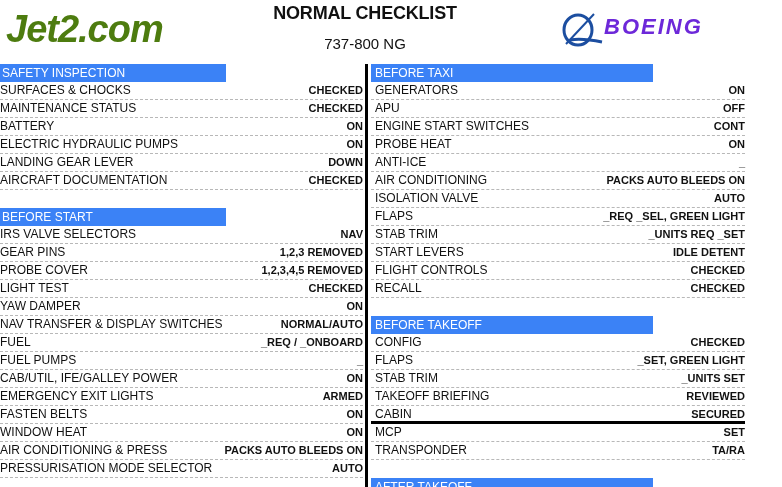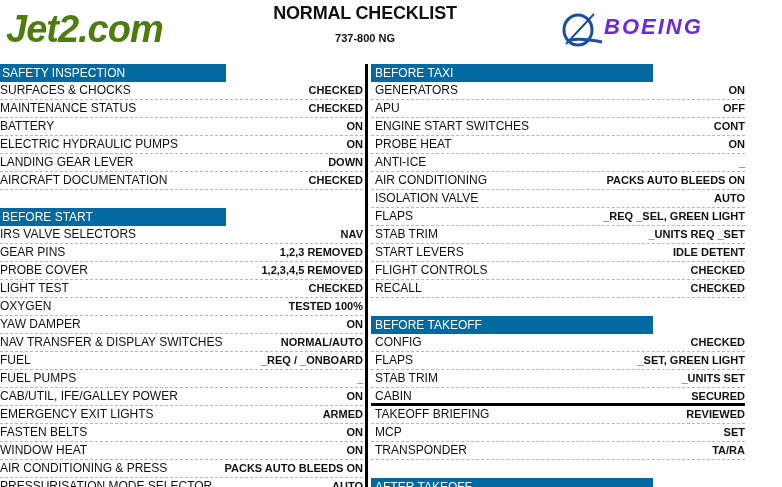"737-800 NG" .title-sub { font-size: 11px -> 15px; font-weight: bold -> normal; margin-top: 4px -> 10px }
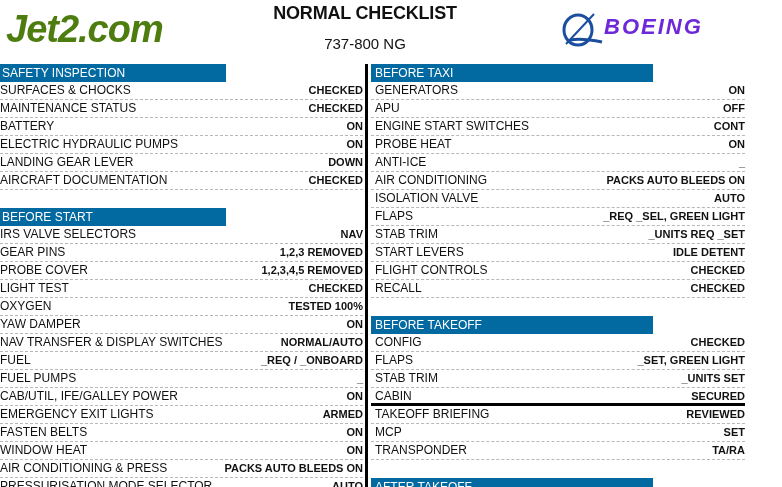"SAFETY INSPECTION" .section-header { background: #0369a1 -> #3b82f6 }
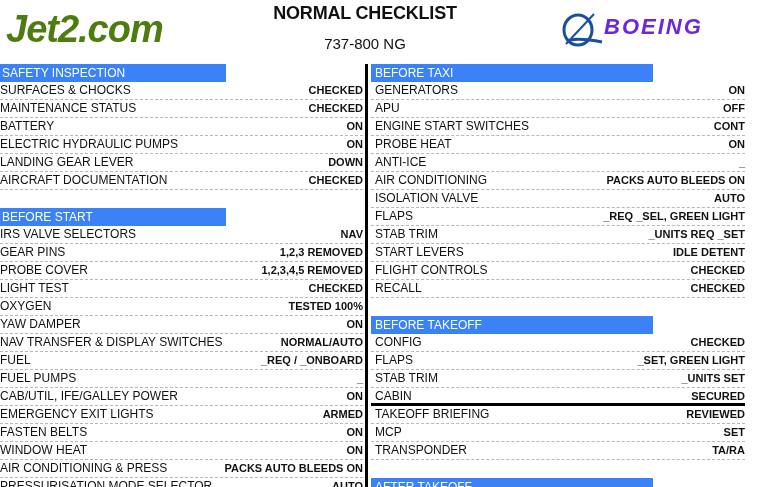"OXYGEN" div.row { html: <div> <span>OXYGEN</span> <span>TESTED 100%</span> </div> -> none }
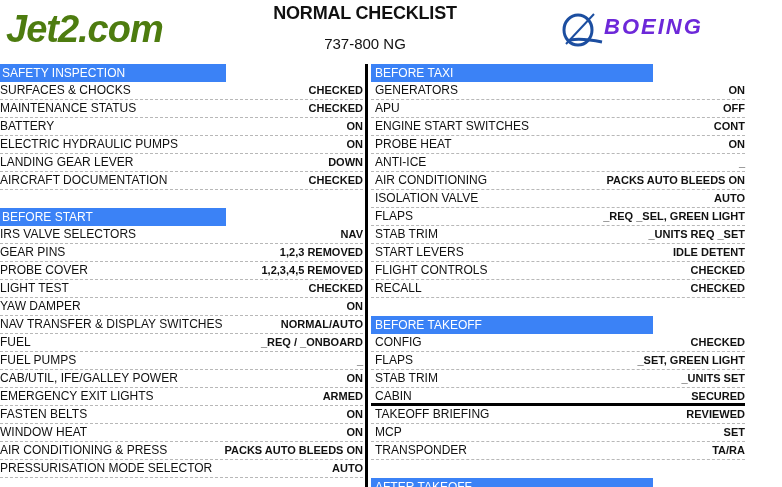"CABIN" div.row { order: before "TAKEOFF BRIEFING" -> after "TAKEOFF BRIEFING" }
